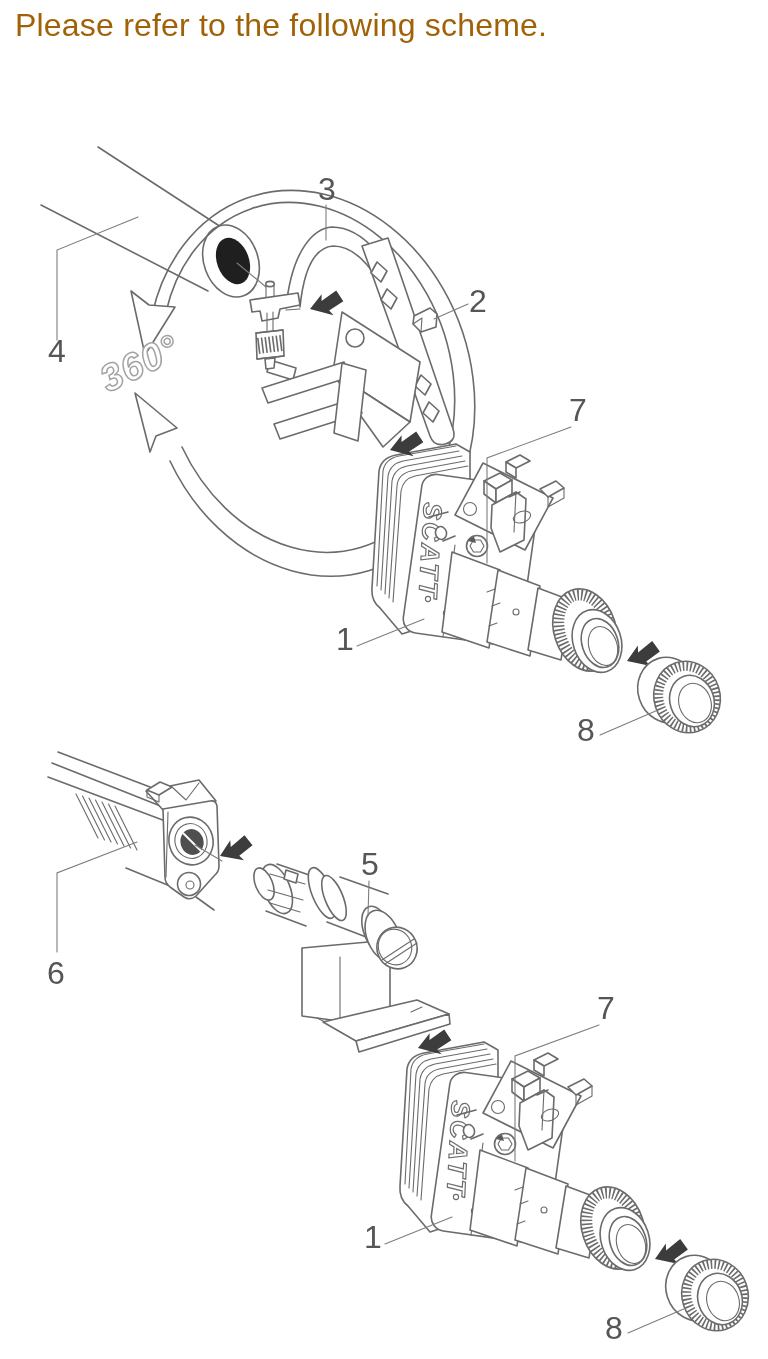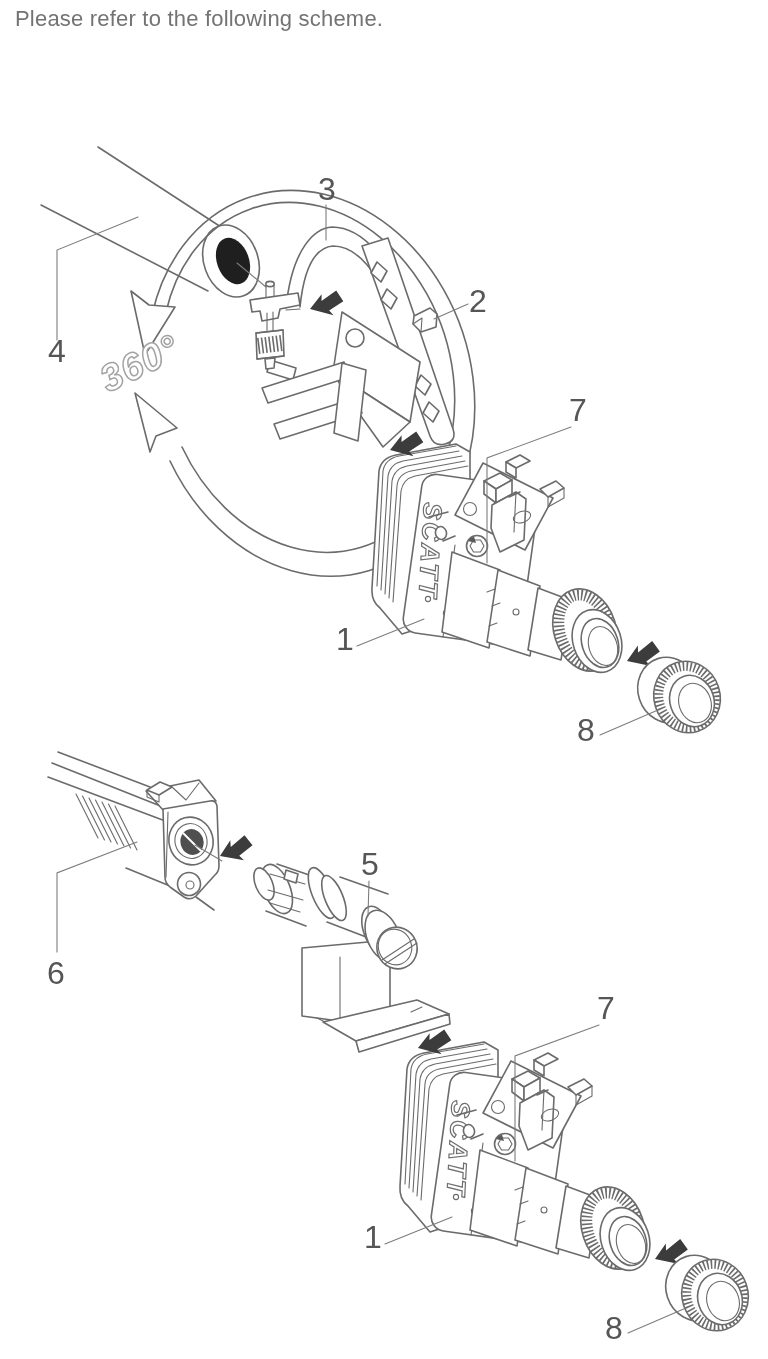"Please refer to the following" .title { color: #737373 -> #a16207; font-size: 22px -> 32px }
